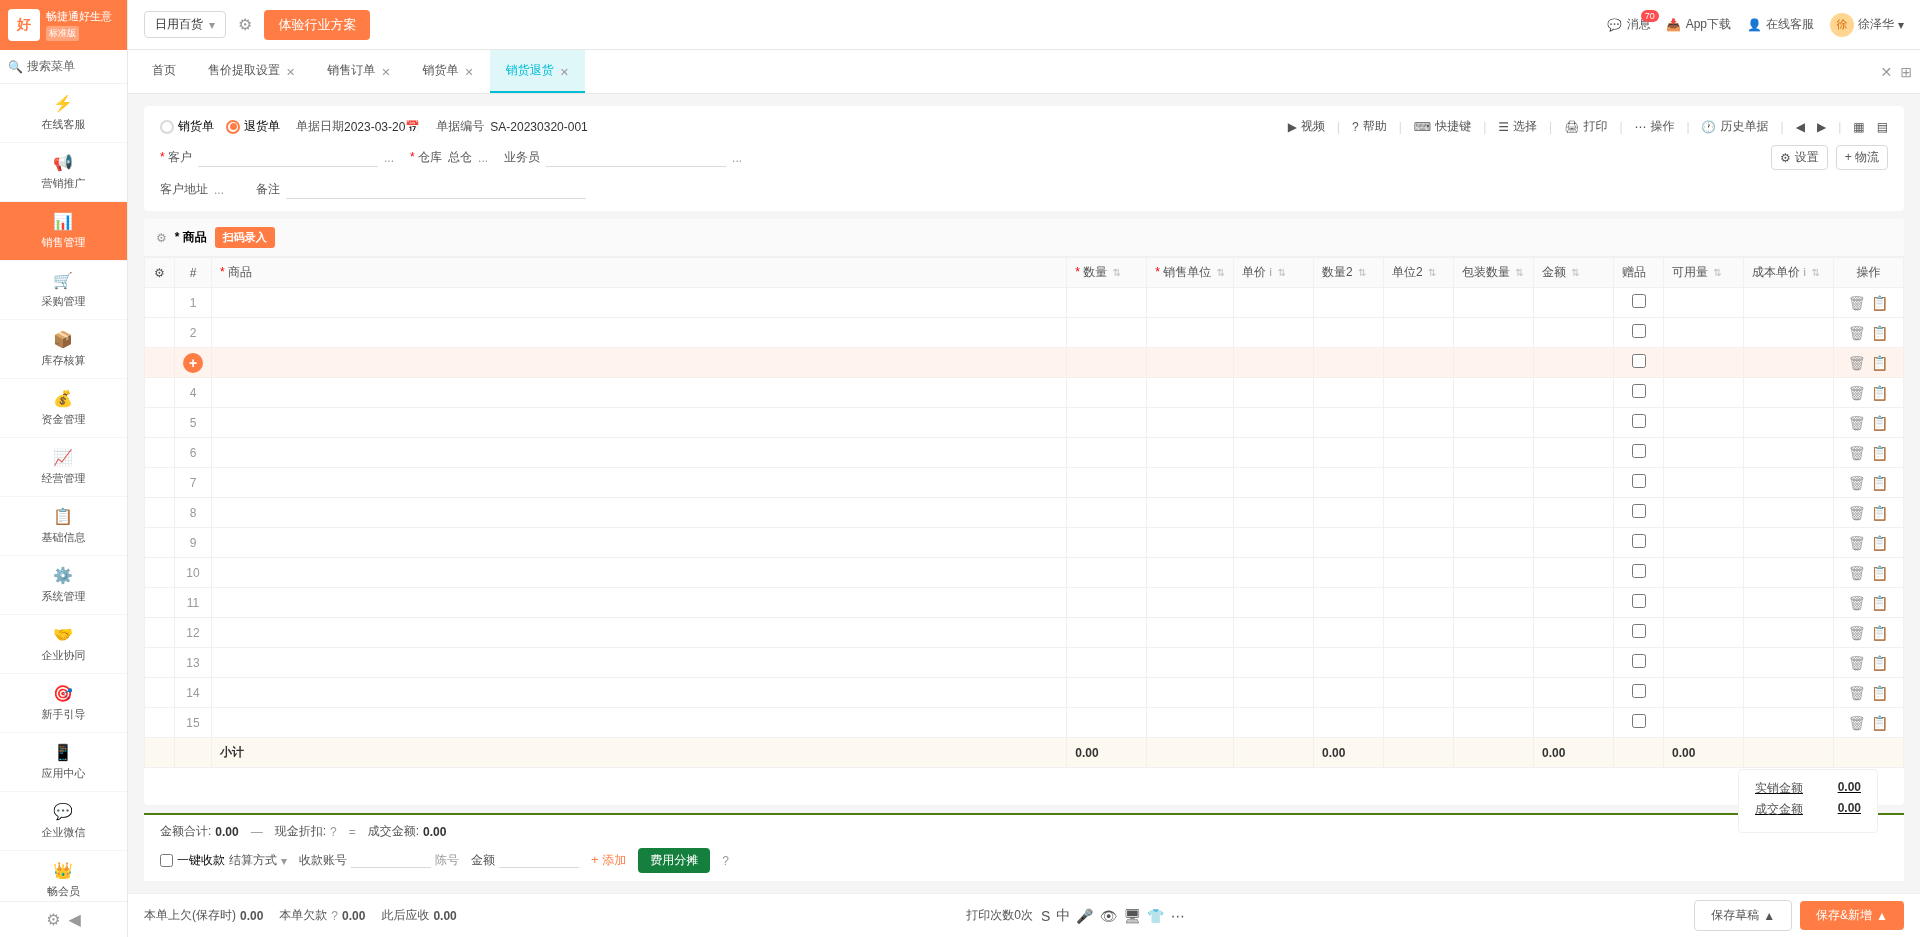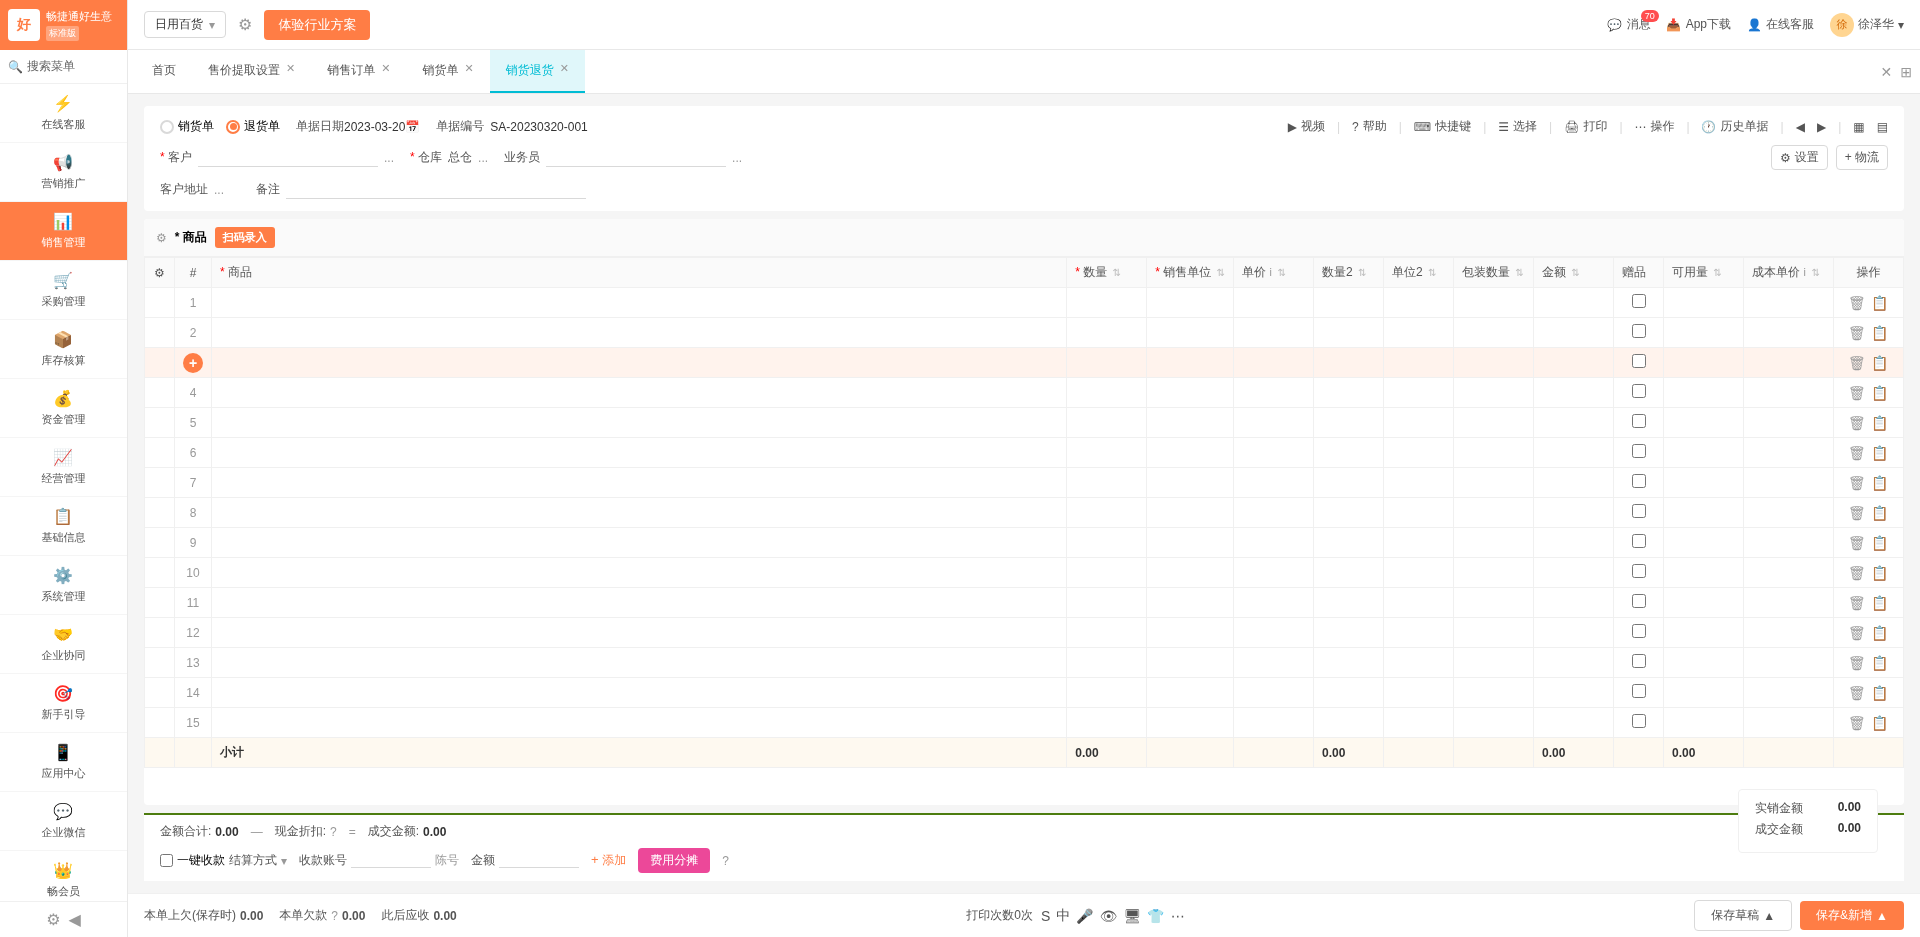"首页" .tab { align-items: flex-start -> flex-end }
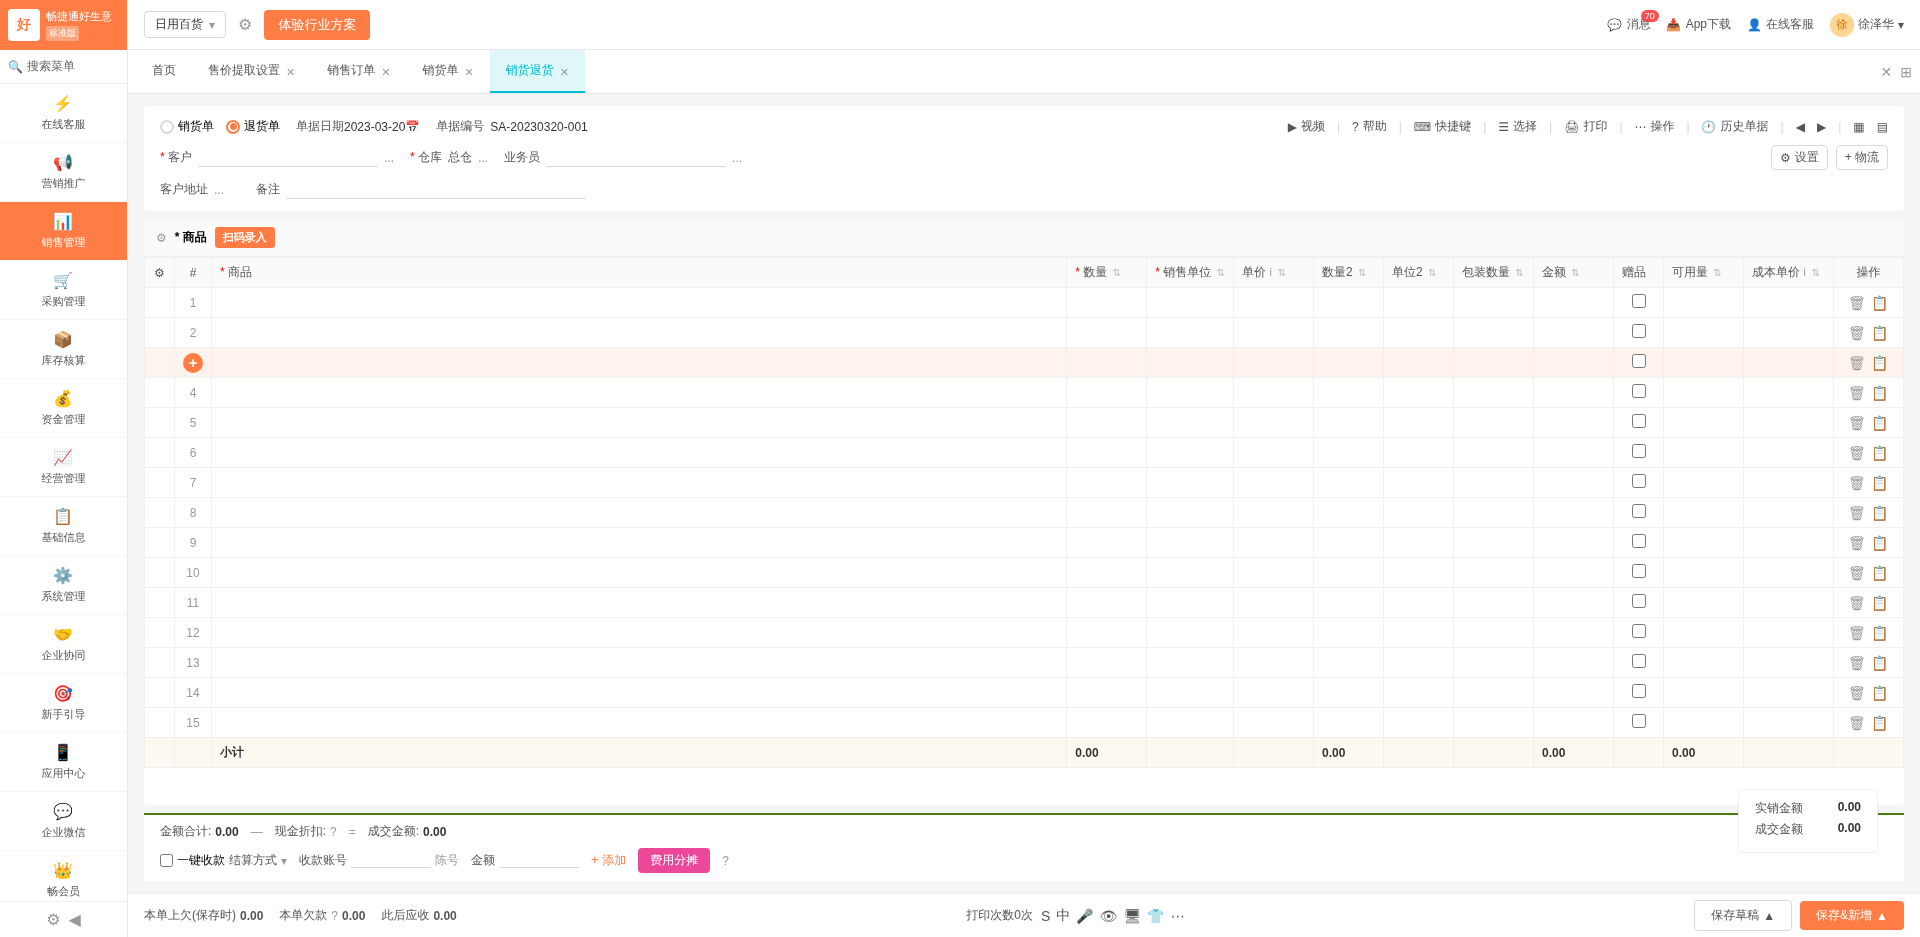"实销金额" div.right-summary { bottom: 84px -> 104px; text-decoration: none -> underline }
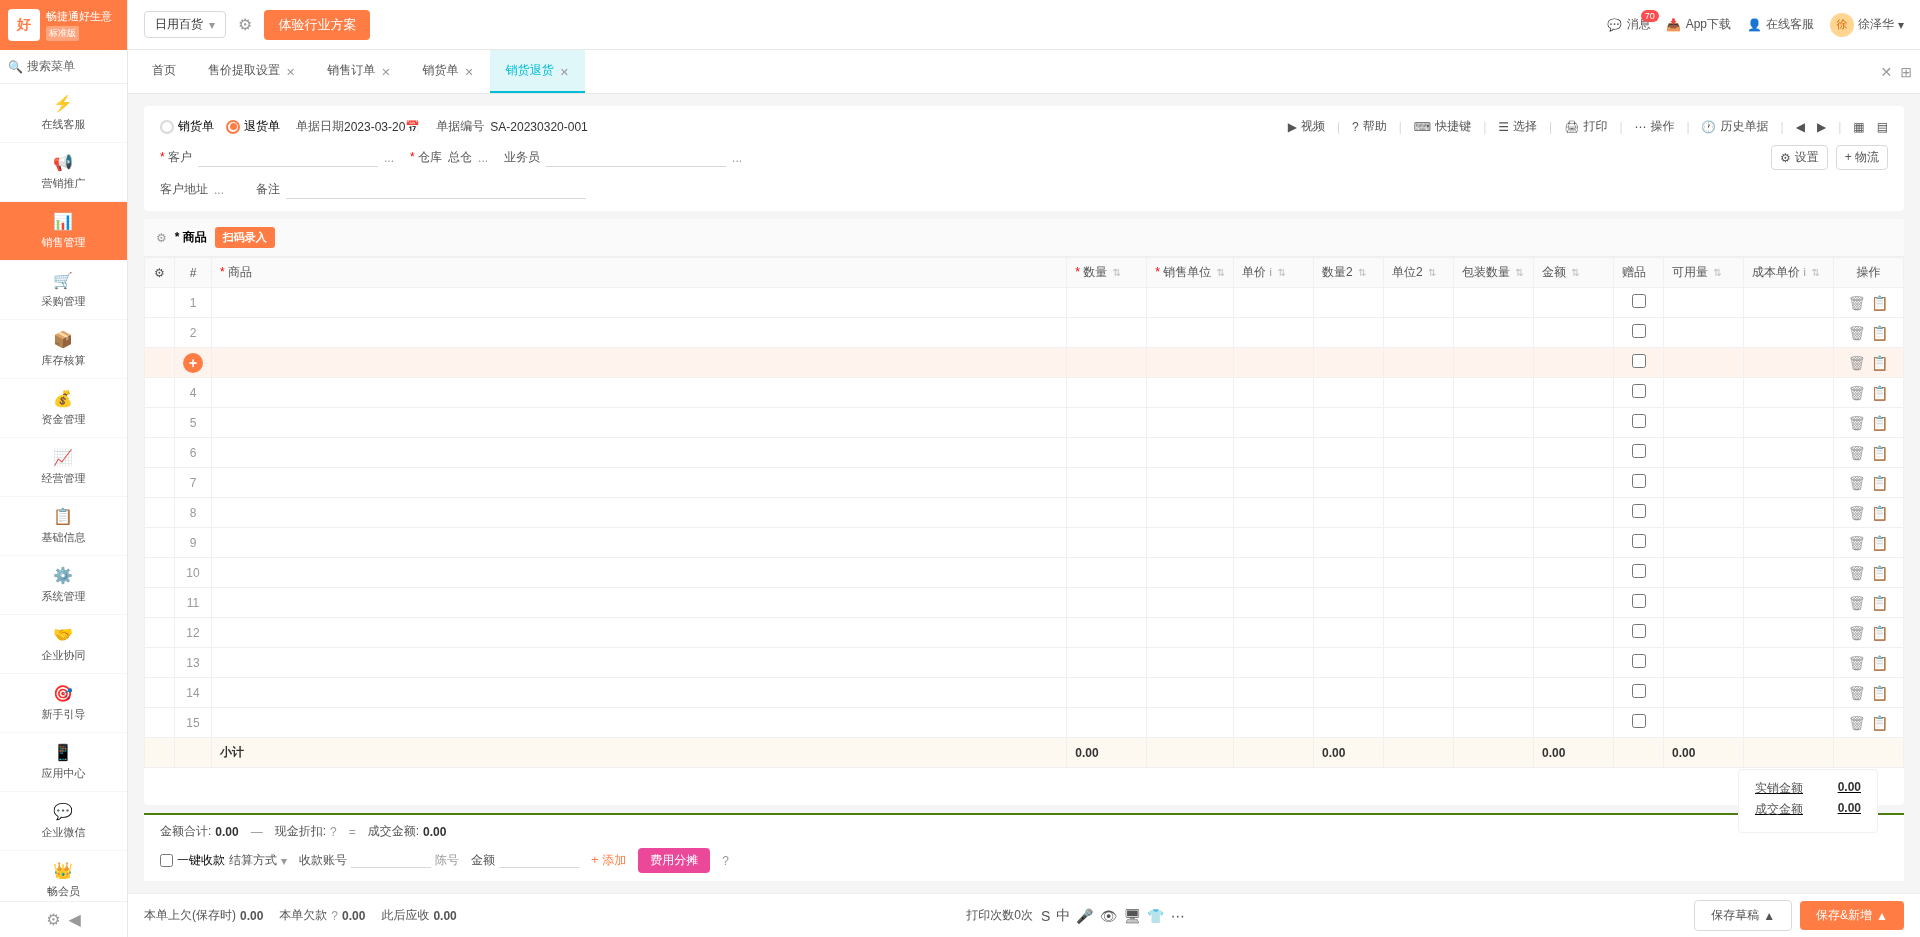"费用分摊" .expense-btn { background: #ec4899 -> #15803d }
